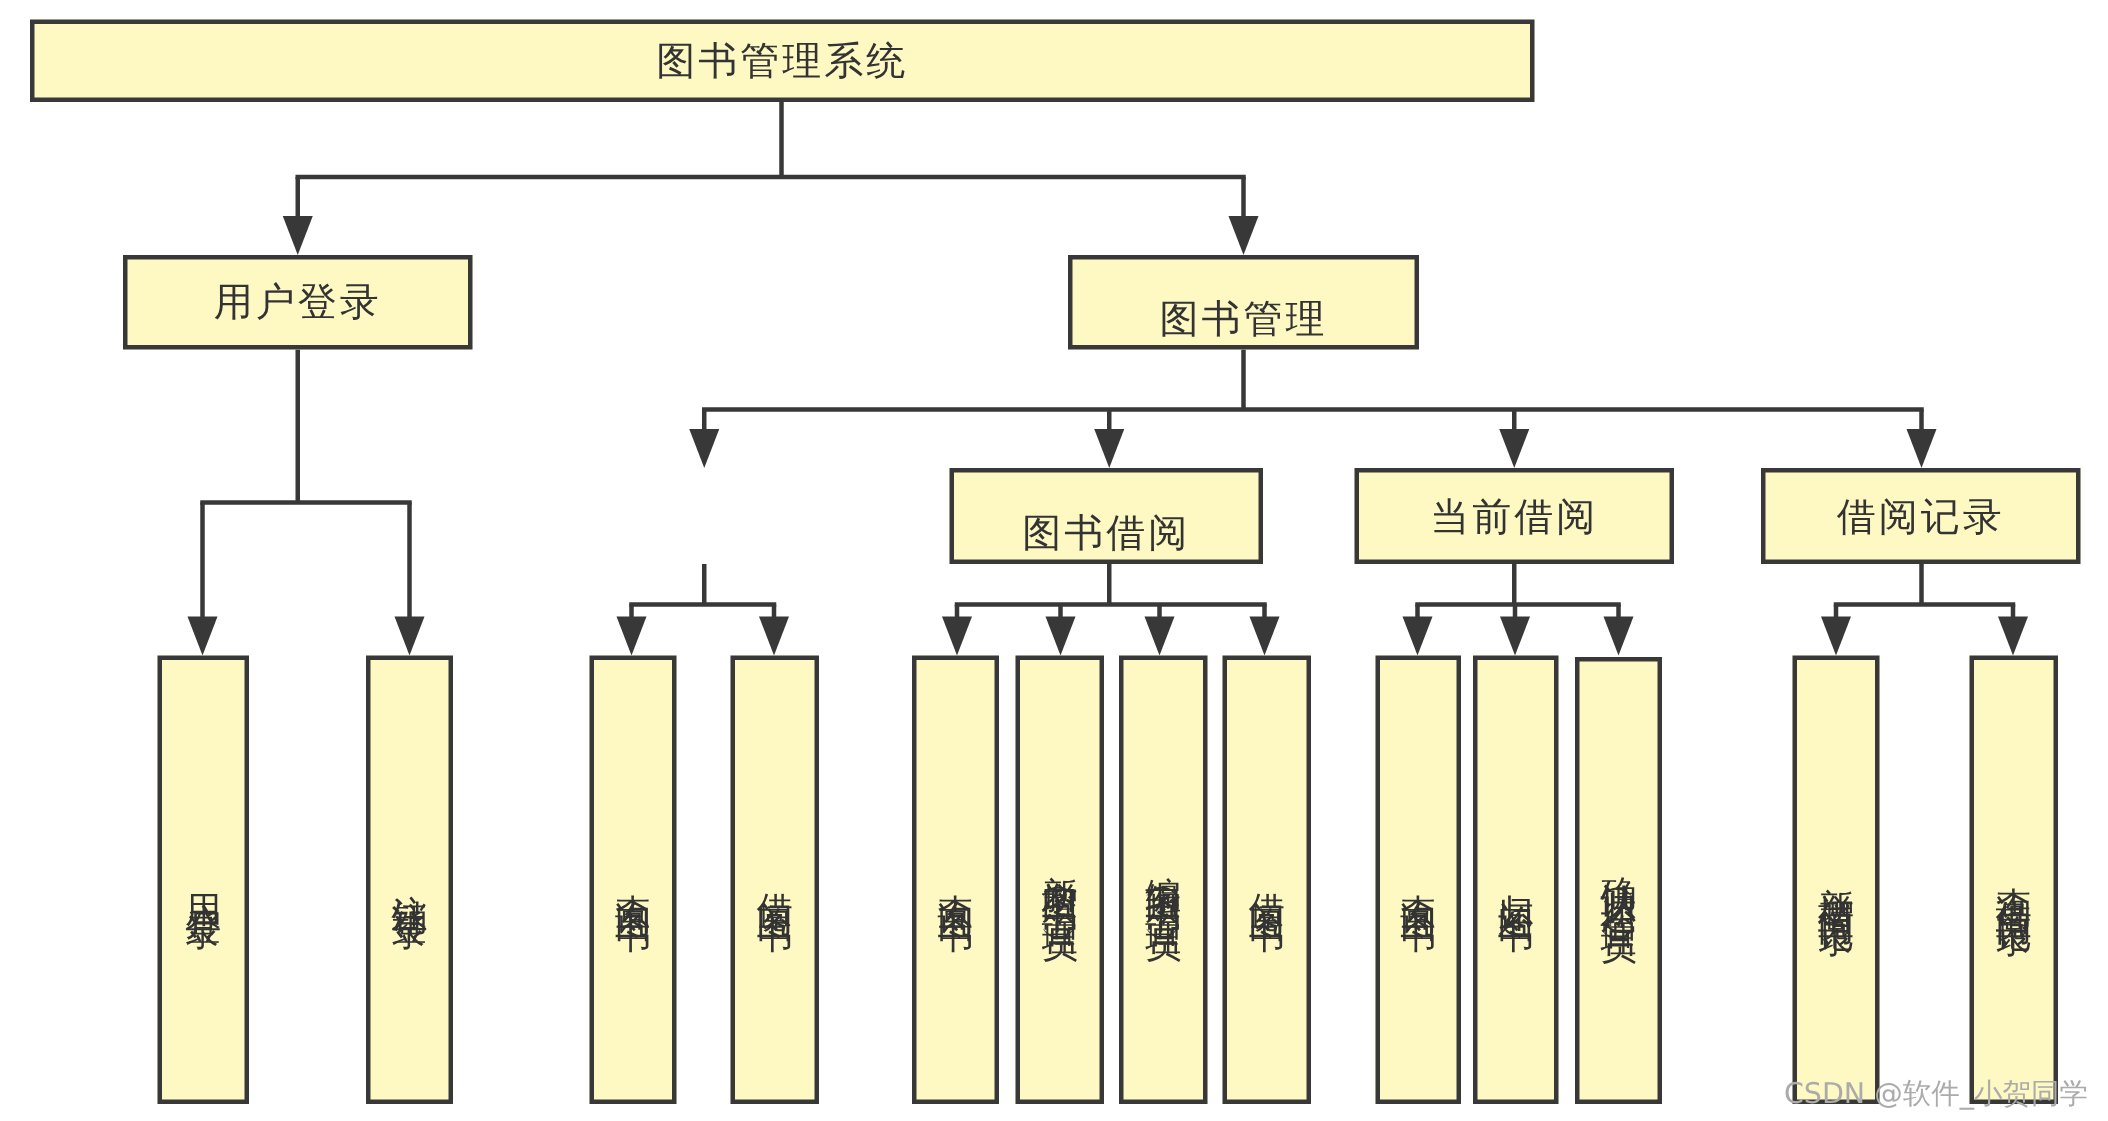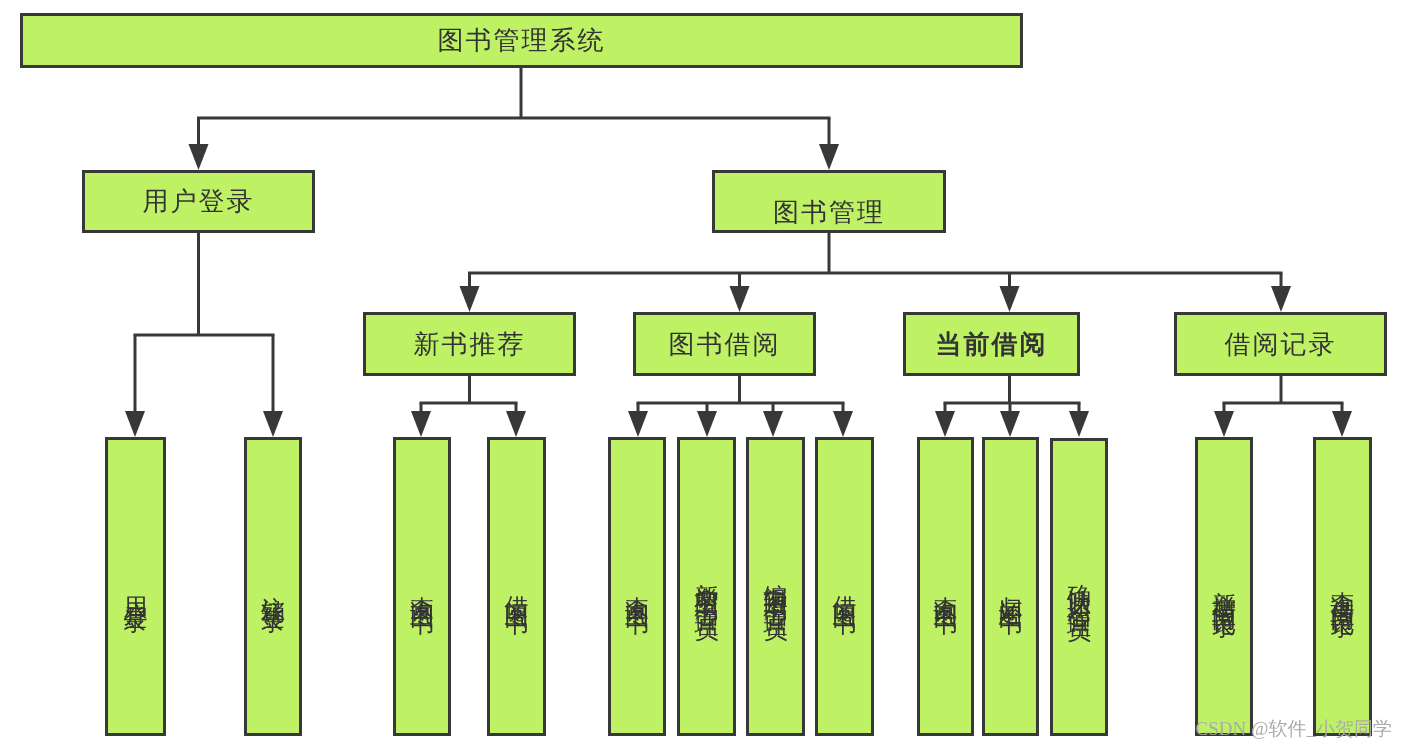"图书管理系统" .box { background: #bef264 -> #fef9c3 }
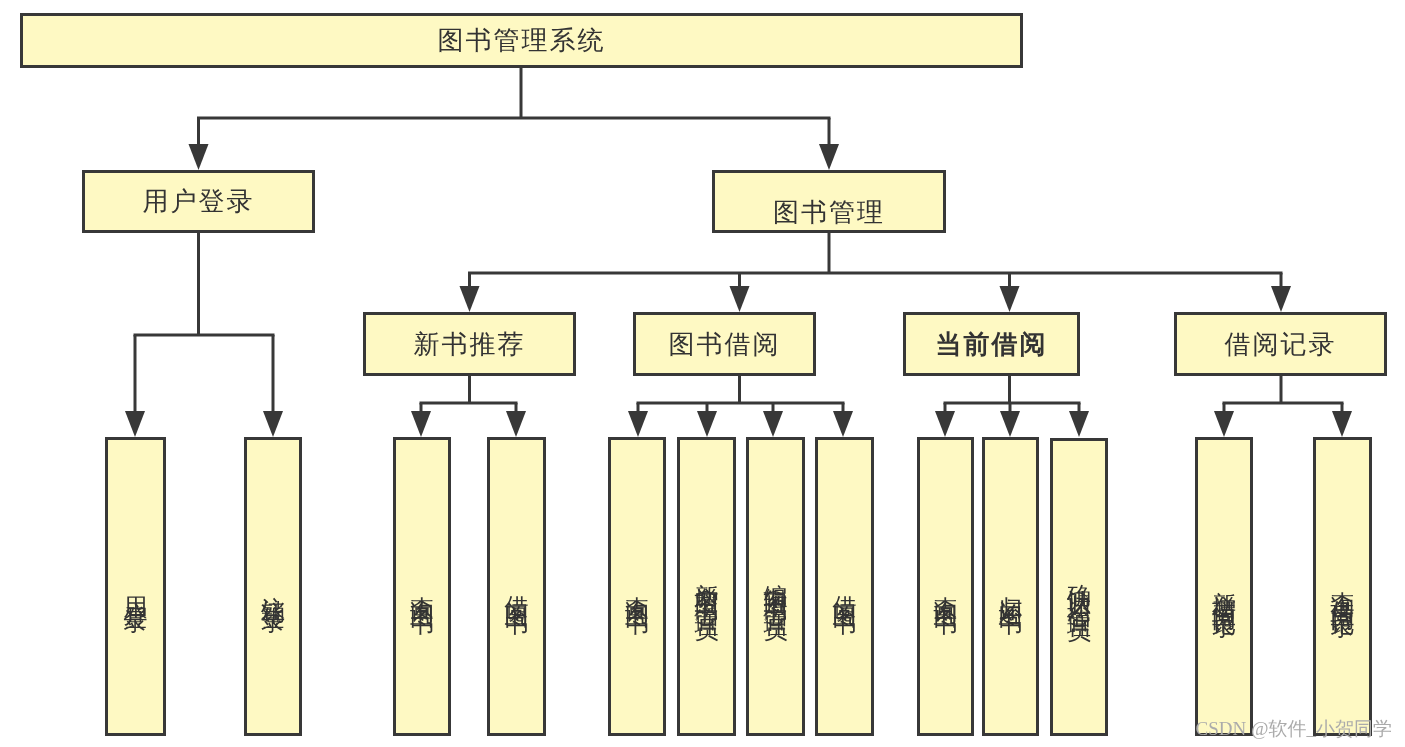"新书推荐" div.box { html: <div> <span>新书推荐</span> </div> -> none }
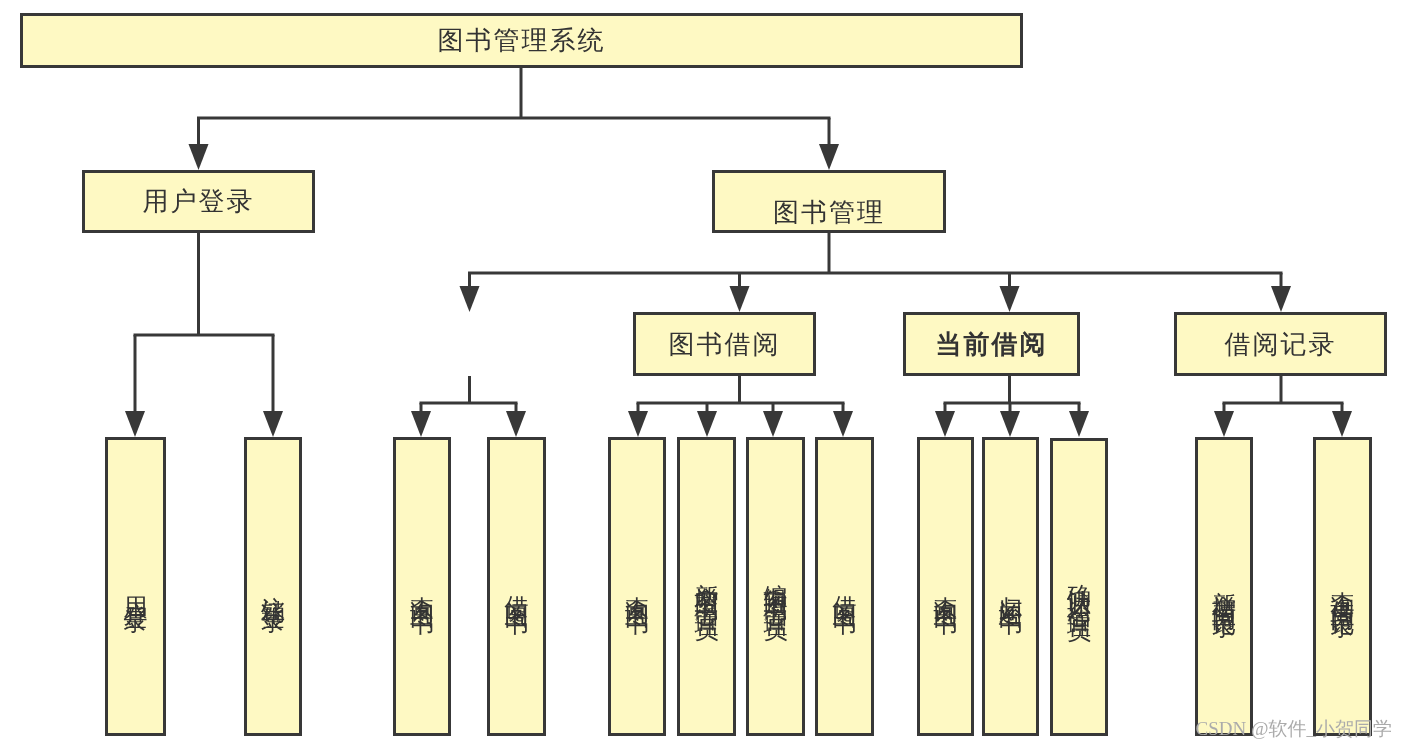"图书借阅" div.box { align-items: none -> flex-end; width: 183px -> 209px }
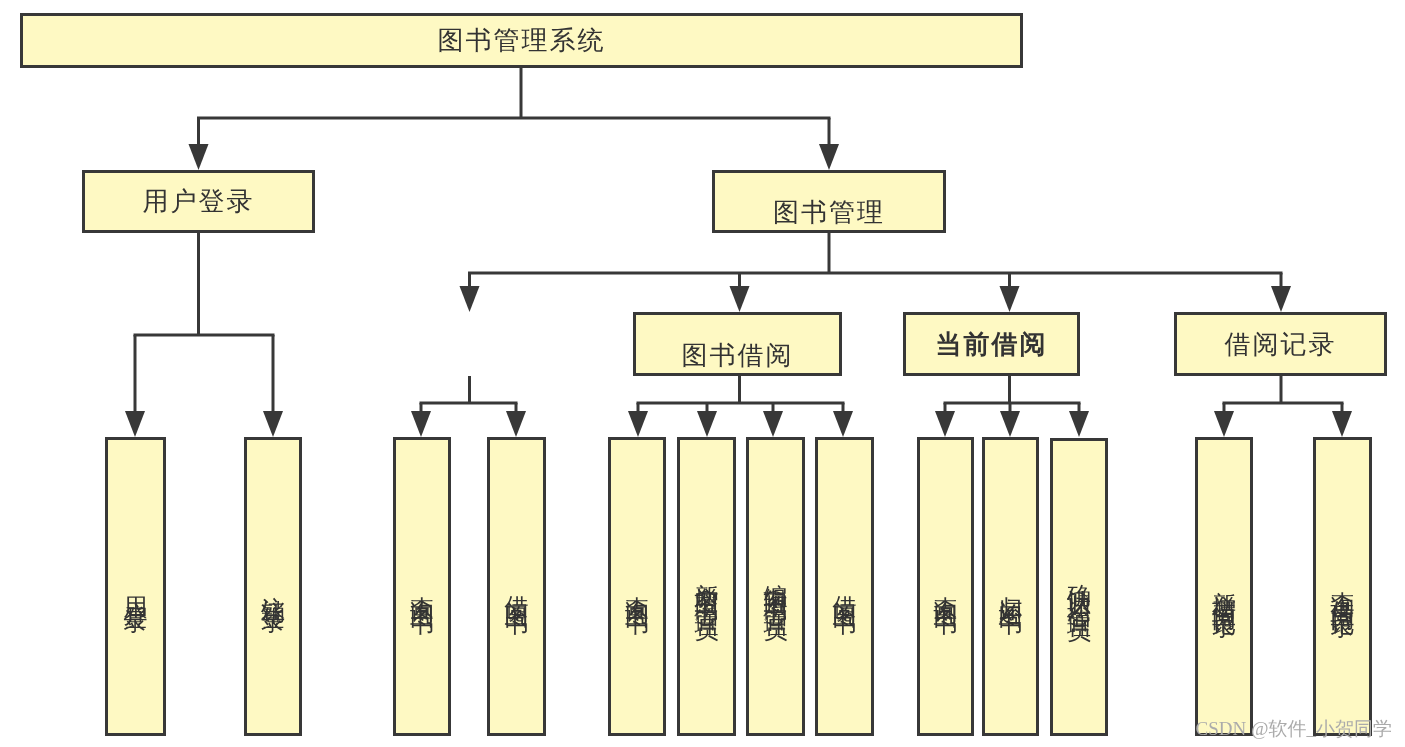"当前借阅" div.box { font-weight: bold -> none; width: 177px -> 213px }
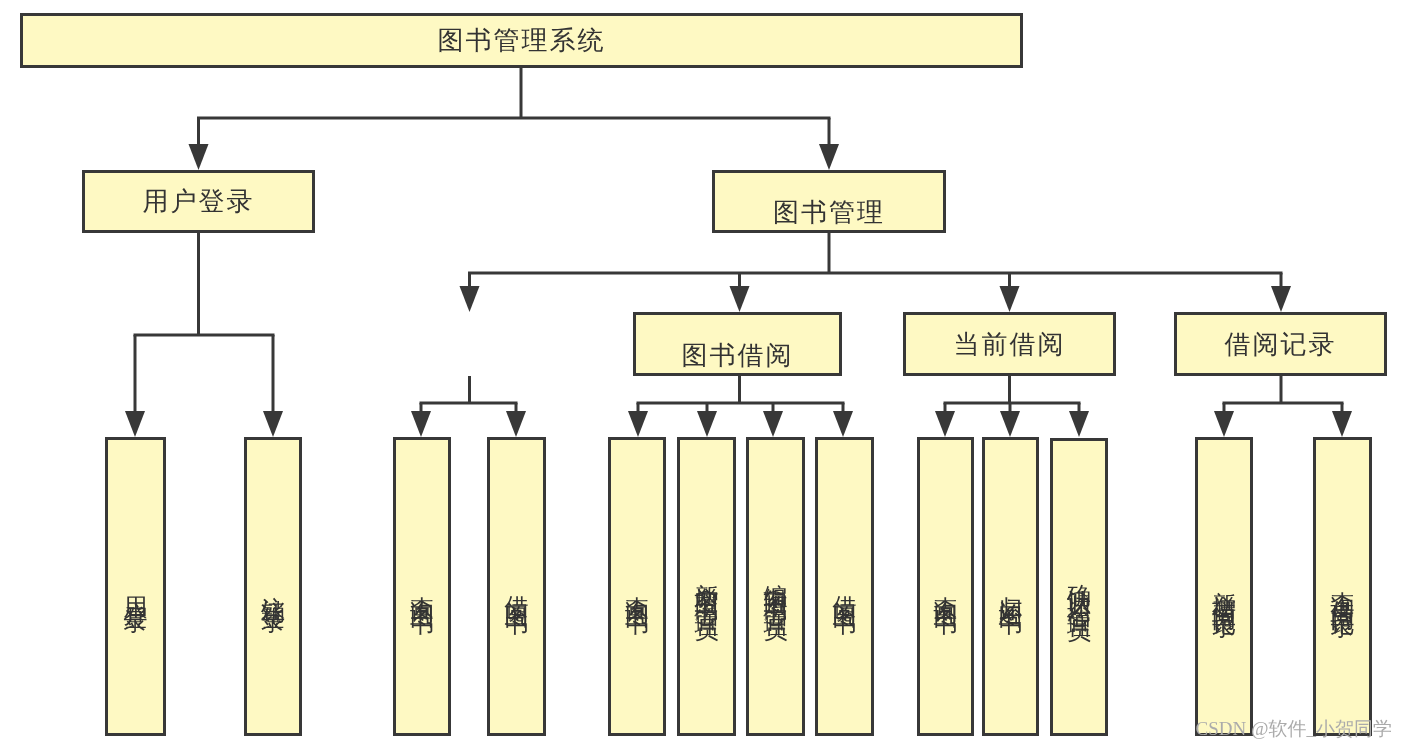"CSDN @软件_小贺同学" .watermark { font-family: Liberation Serif, serif -> none }
